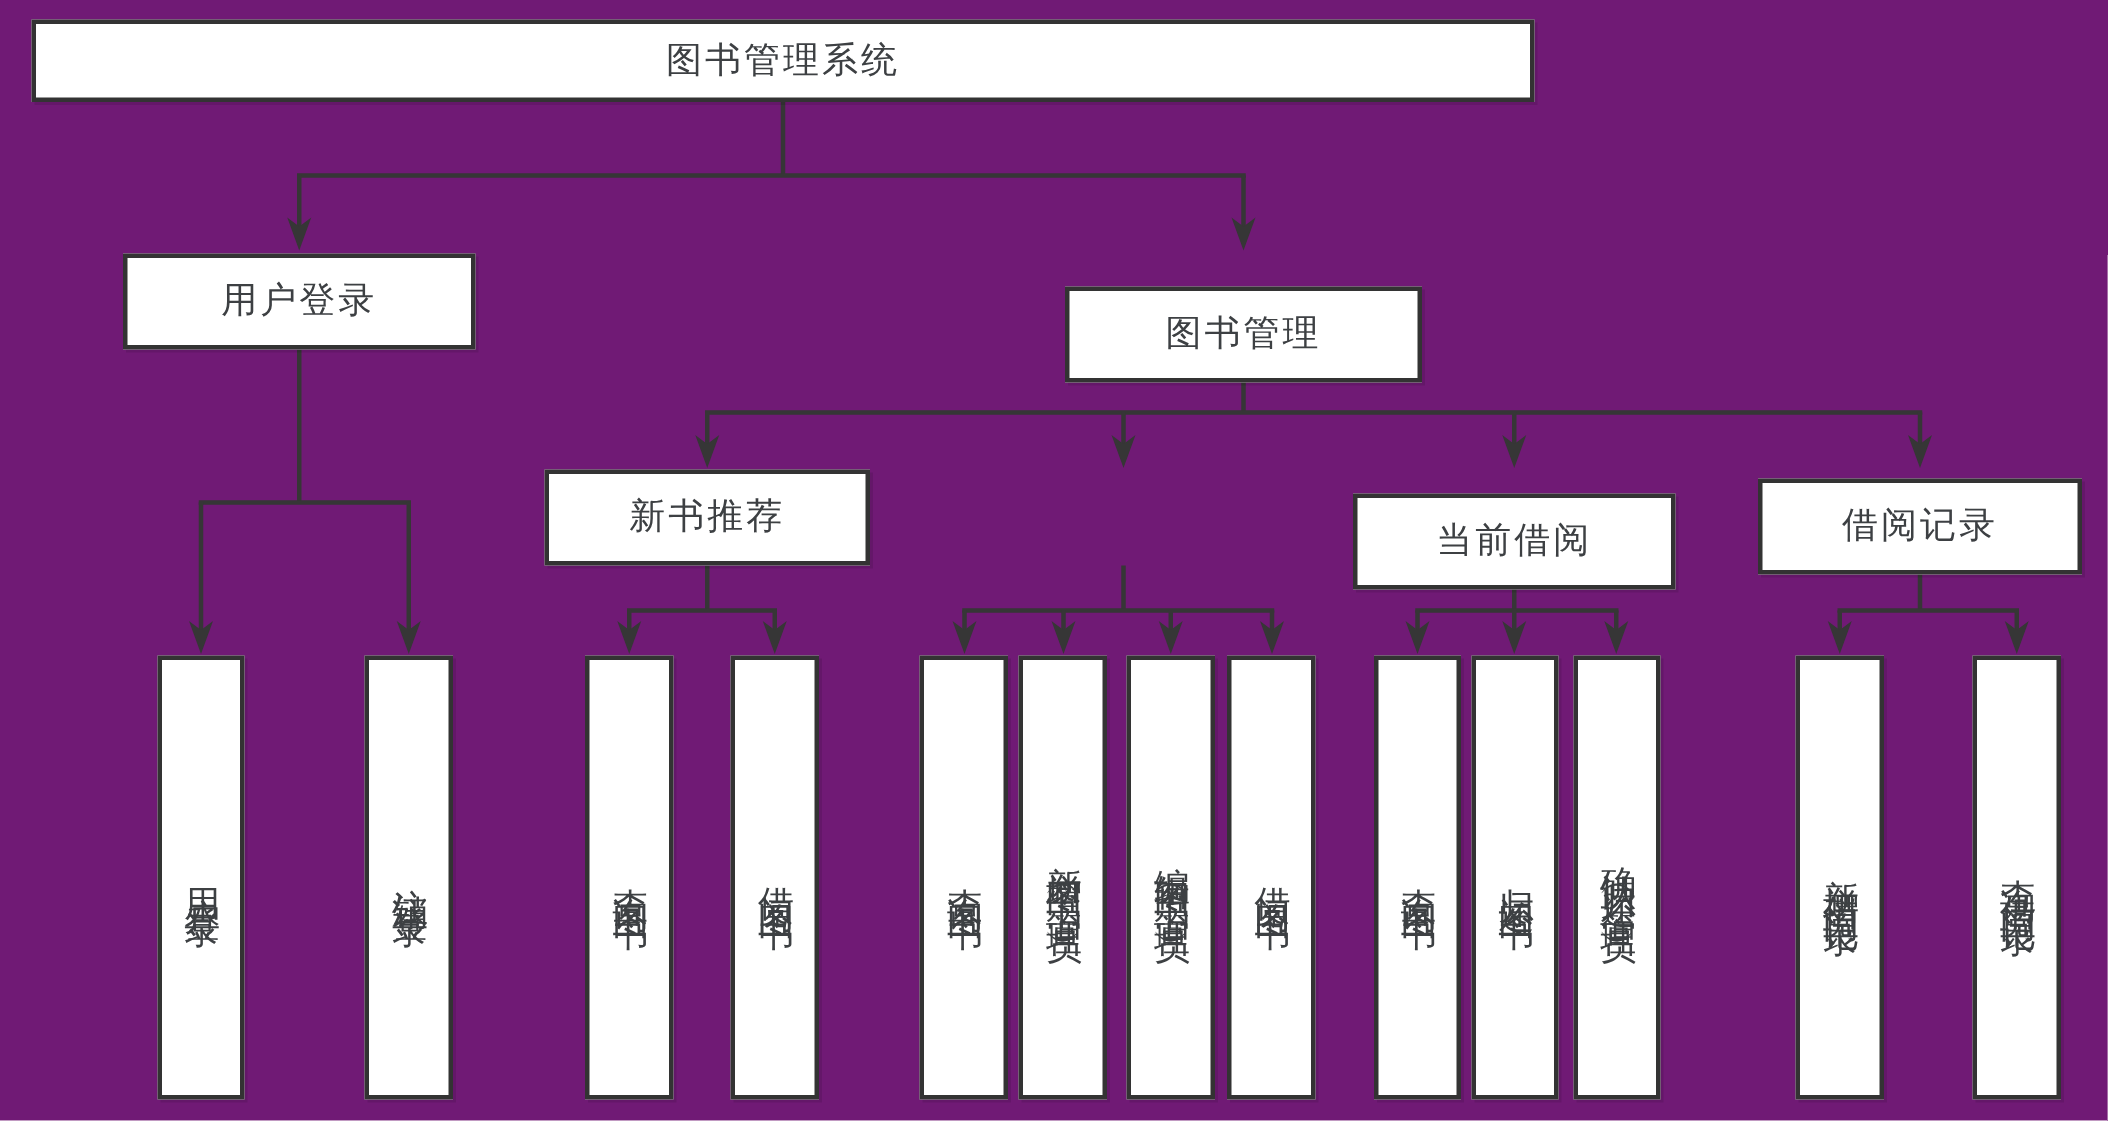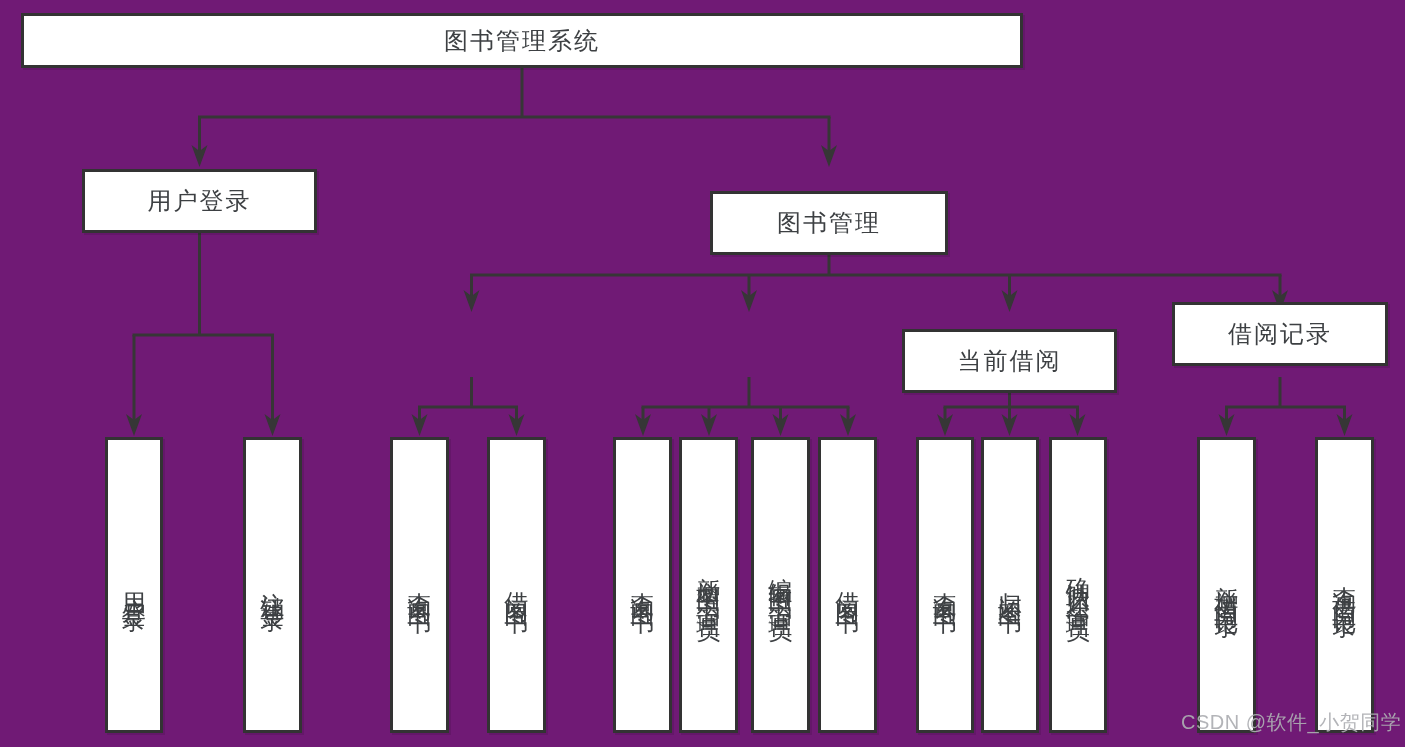"新书推荐" div.box { html: none -> <div> <span>新书推荐</span> </div> }
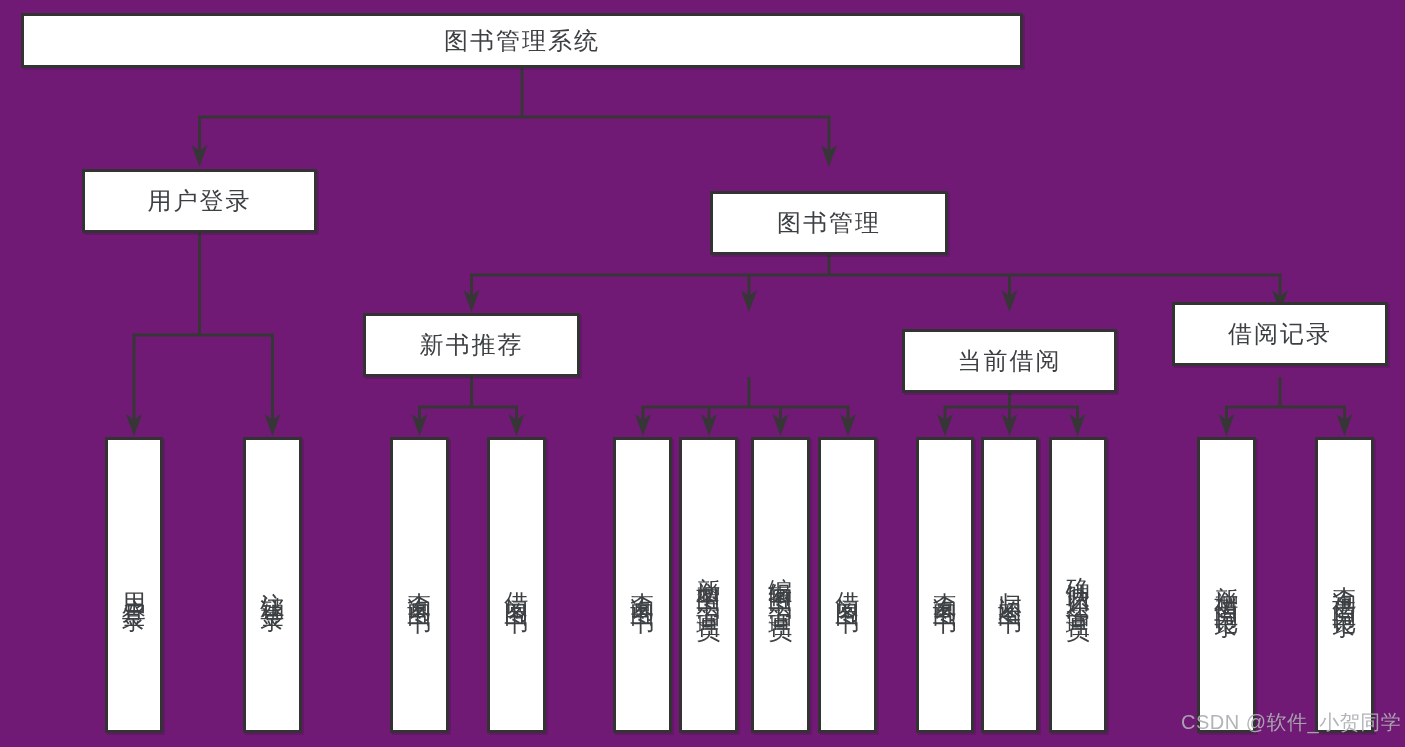"借阅记录" div.box { top: 302px -> 319px }
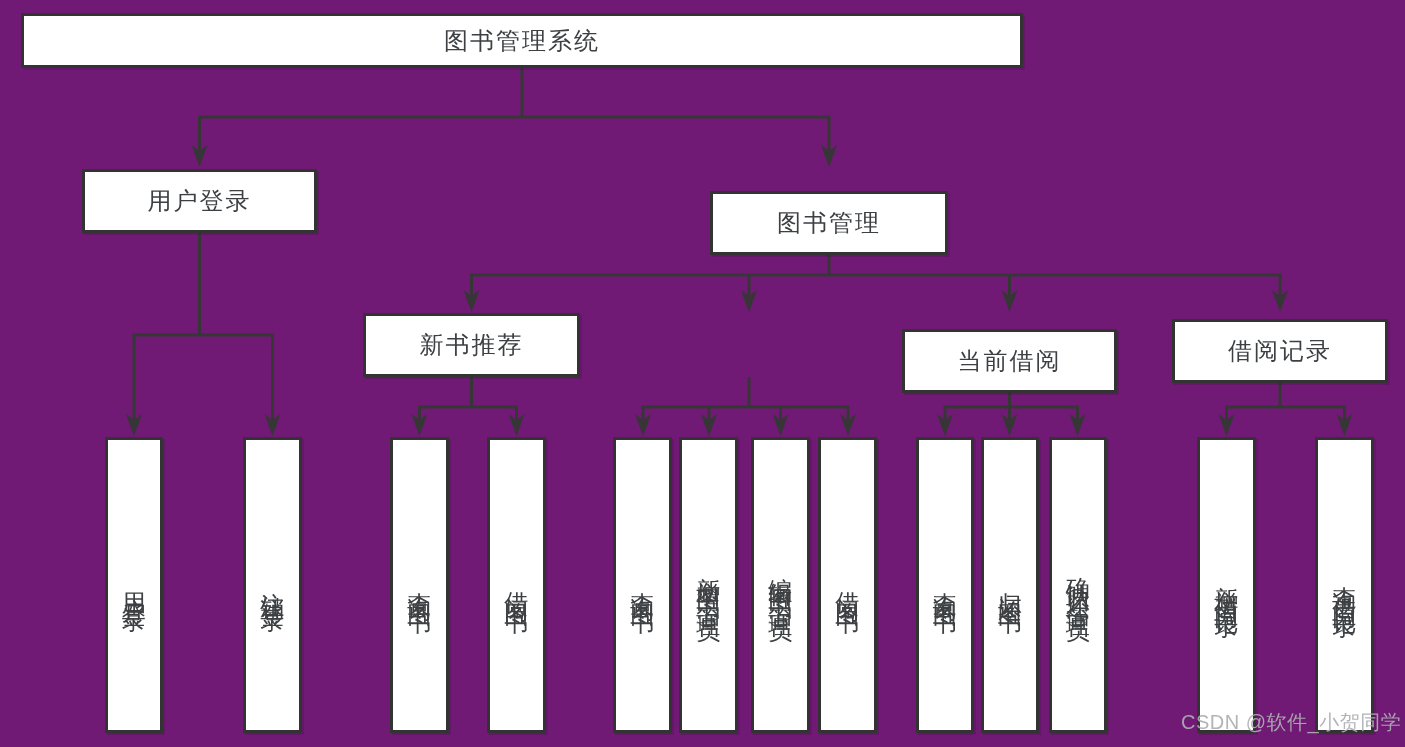"CSDN @软件_小贺同学" div.watermark { html: <div>CSDN @软件_小贺同学</div> -> none }
